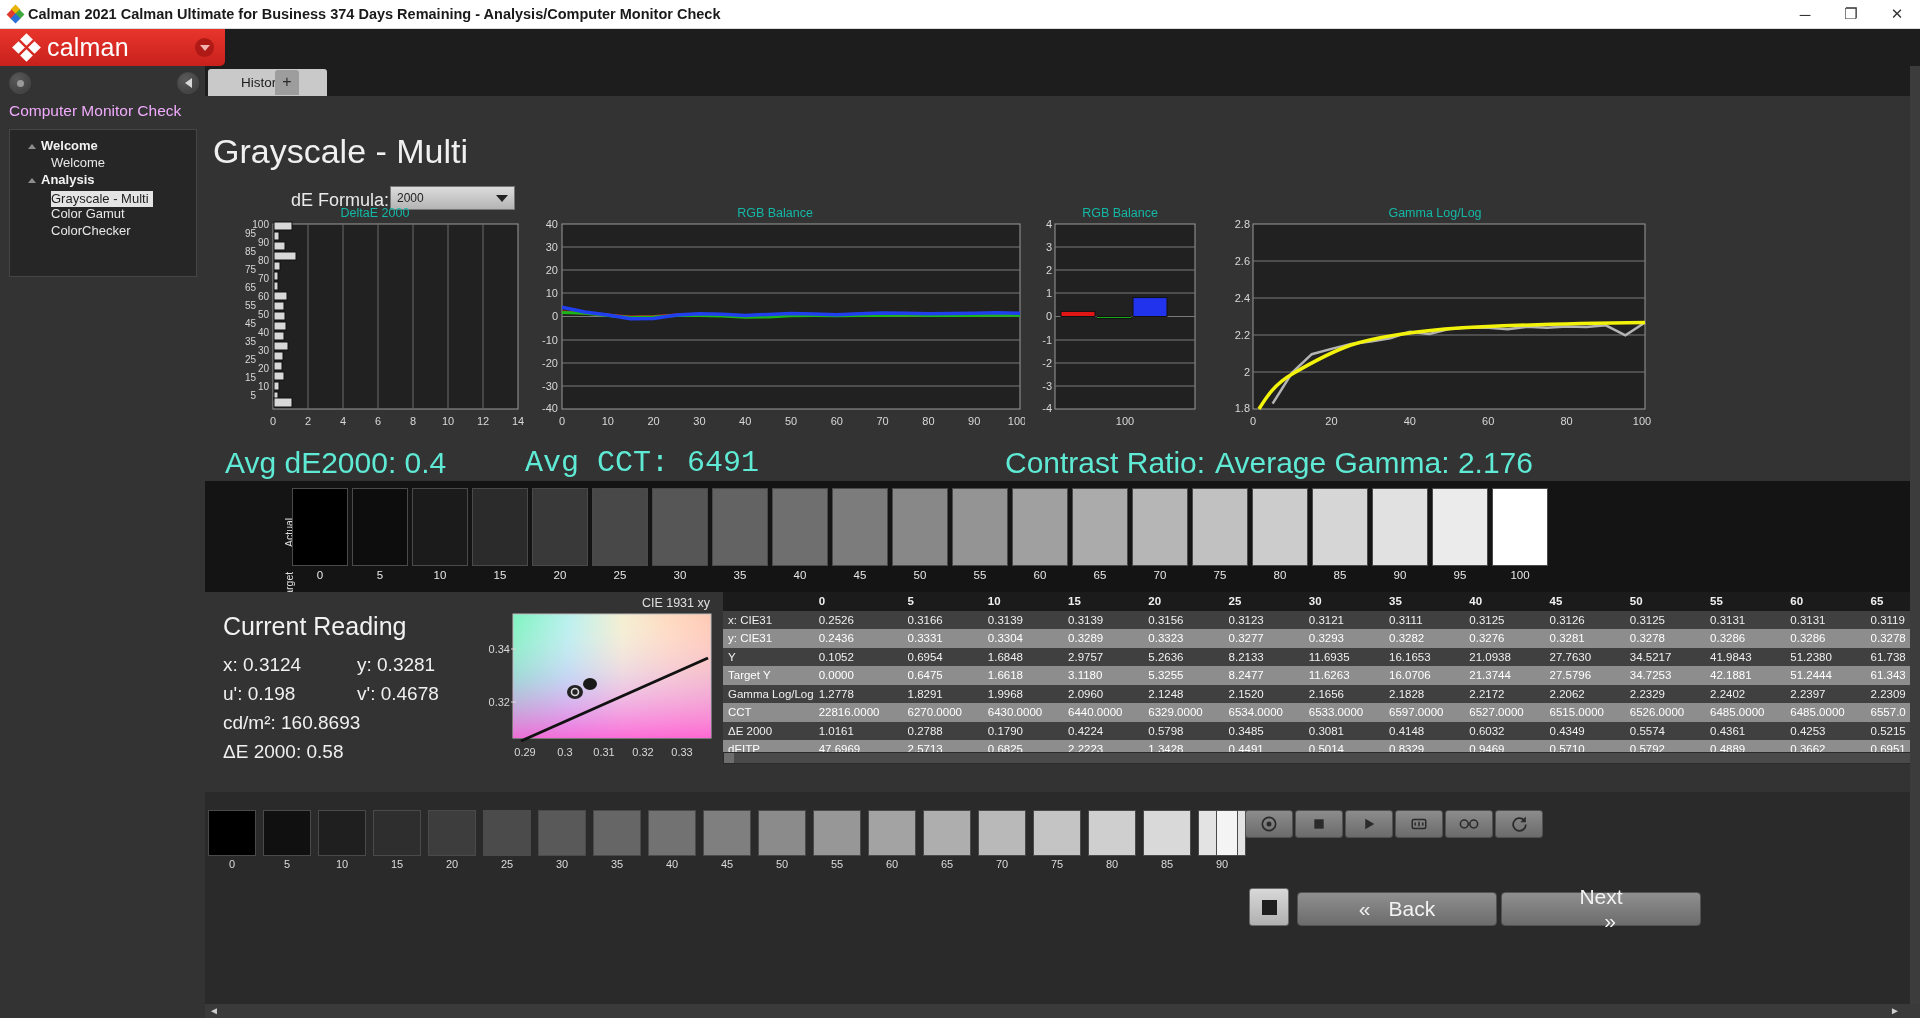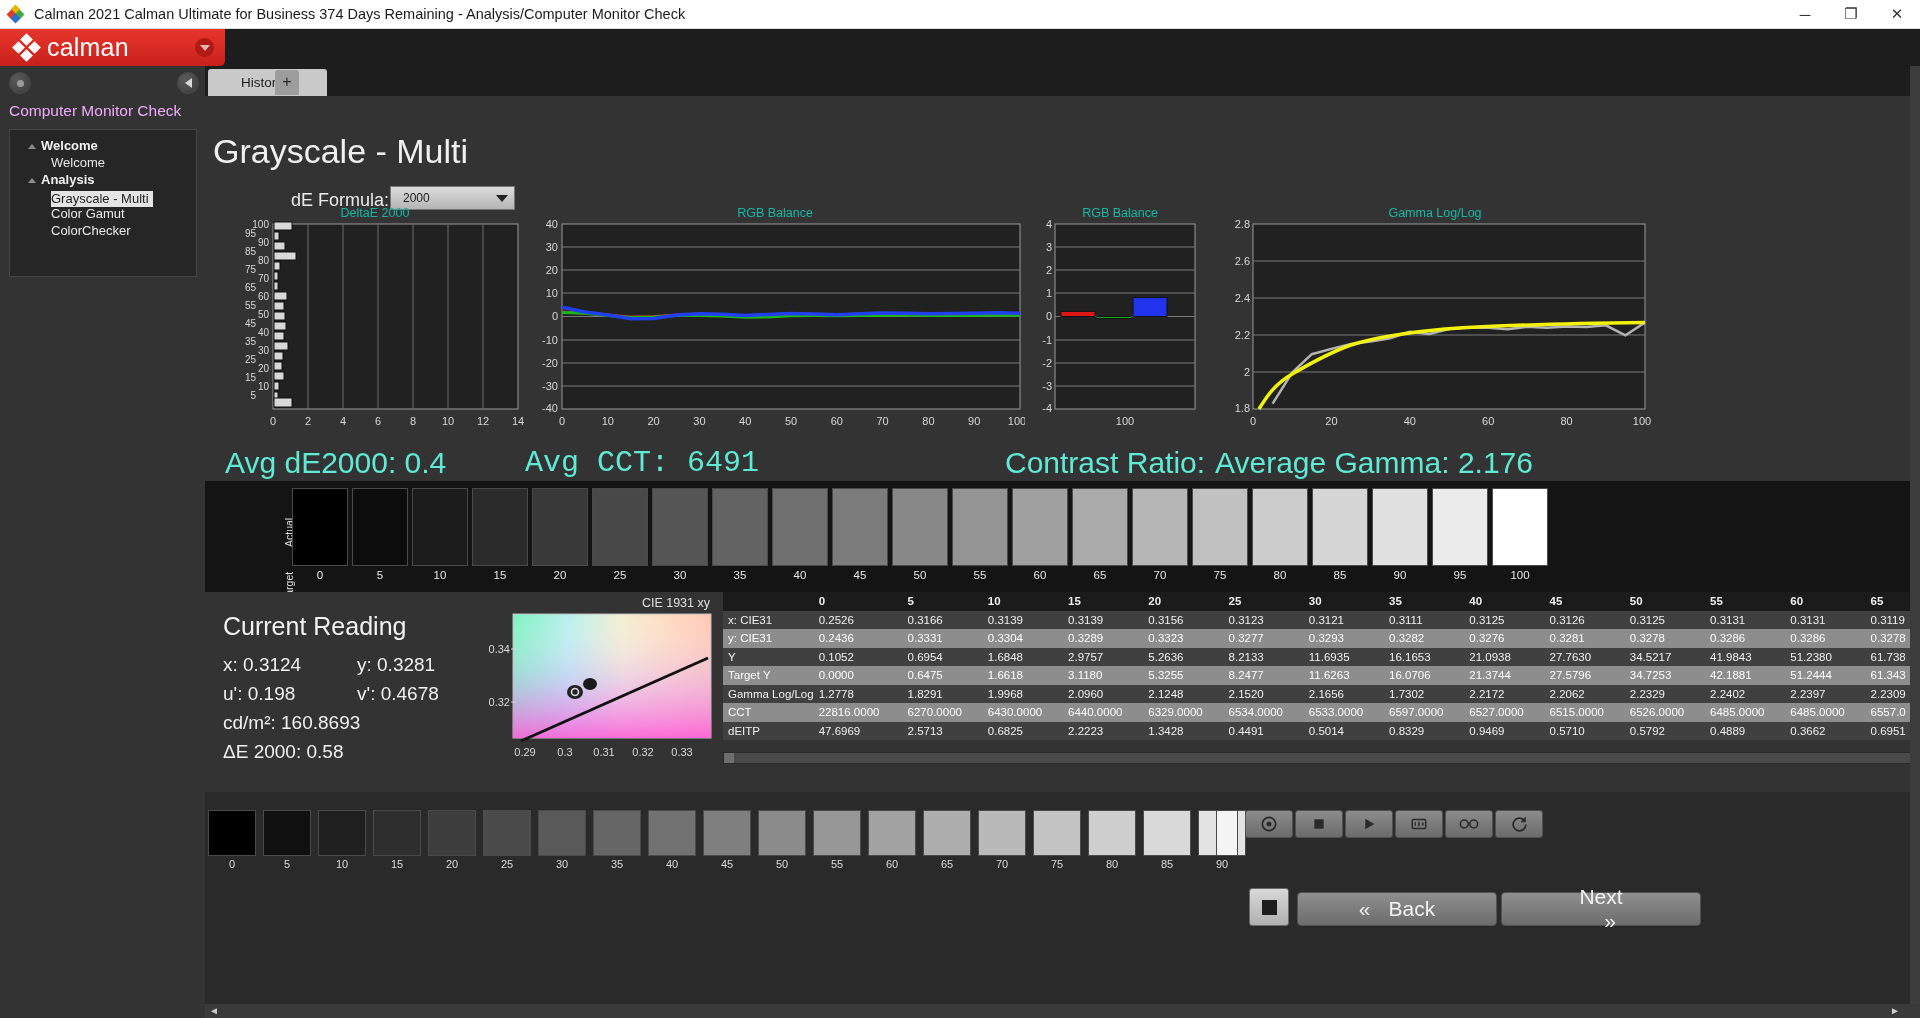"Calman 2021 Calman Ultimate for" .tb-title { font-weight: none -> bold; margin-left: 10px -> 4px }
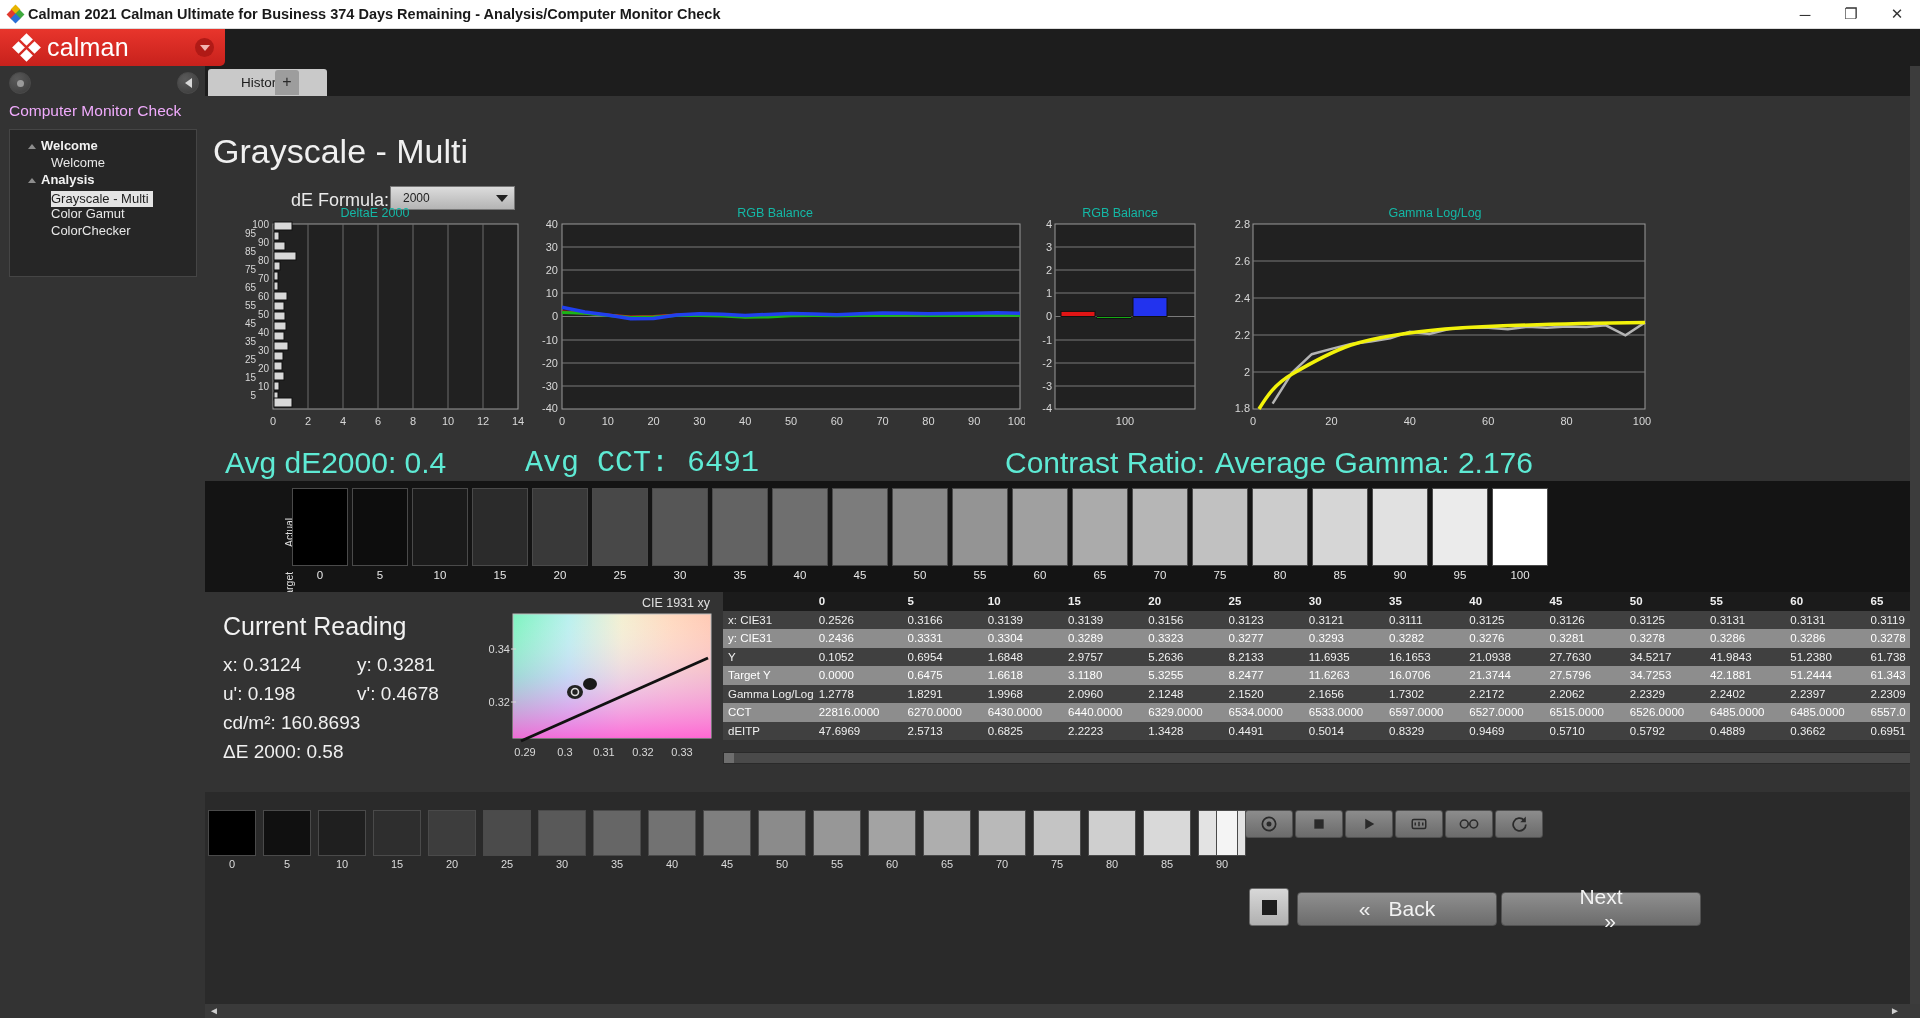"2000" .deform-sel span { padding-left: 12px -> 6px }
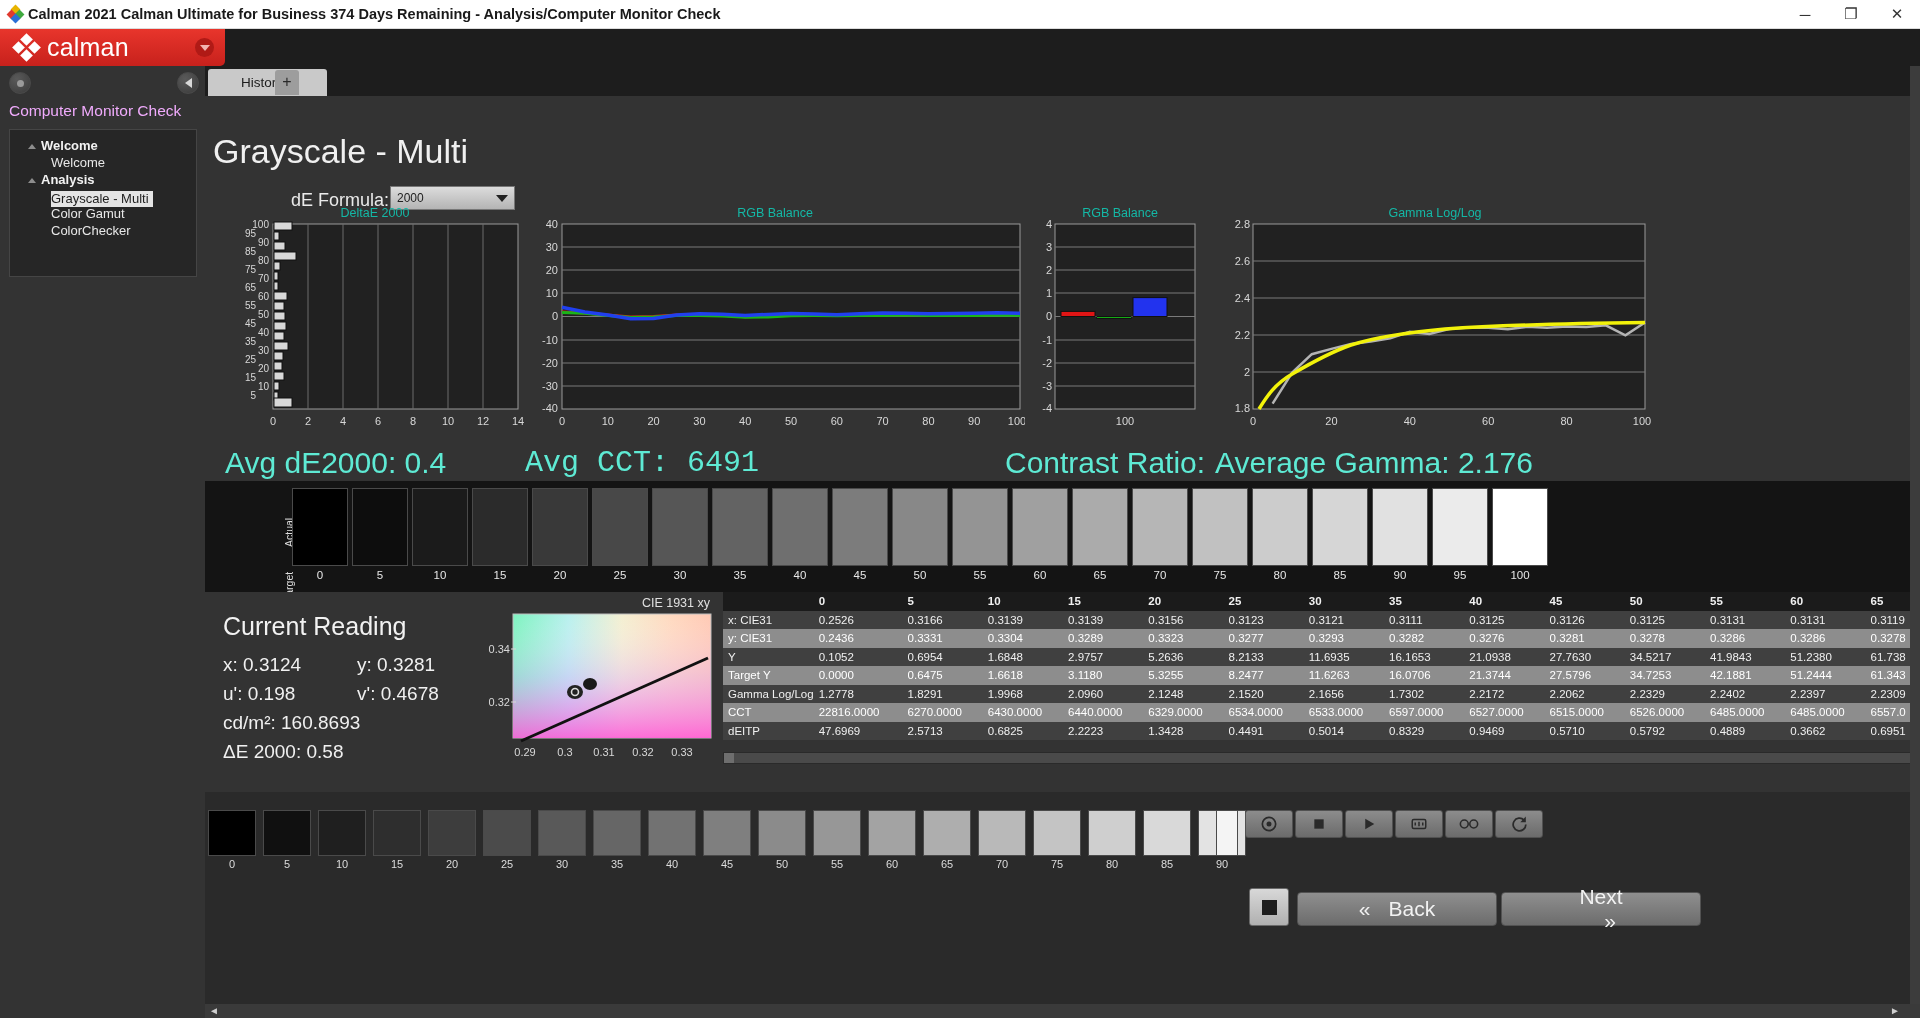"1.7302" td { text: 1.7302 -> 2.1828 }
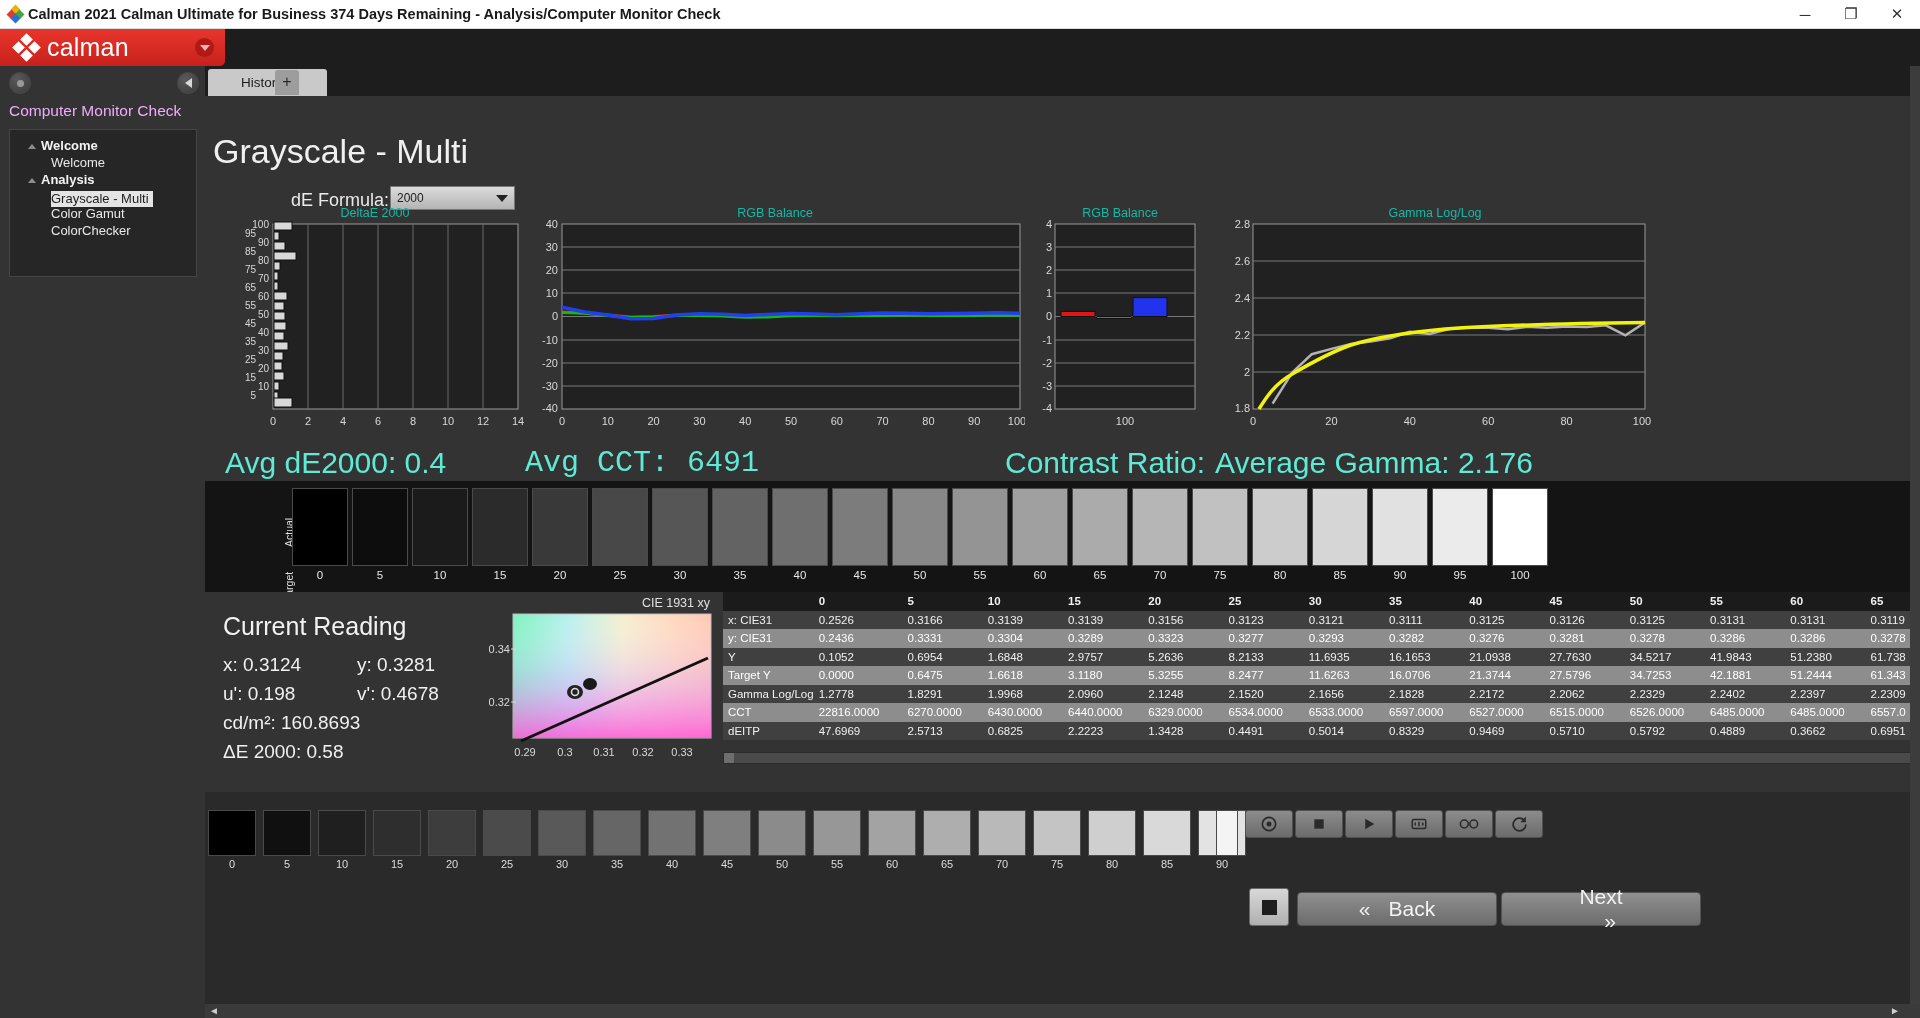"ΔE 2000" tr { html: none -> <tr> <td>ΔE 2000</td> <td>1.0161</td> <td>0.2788</td> <td>0.1790</td> <td>0.4224</td> <td>0.5798</td> <td>0.3485</td> <td>0.3081</td> <td>0.4148</td> <td>0.6032</td> <td>0.4349</td> <td>0.5574</td> <td>0.4361</td> <td>0.4253</td> <td>0.5215</td> </tr> }
